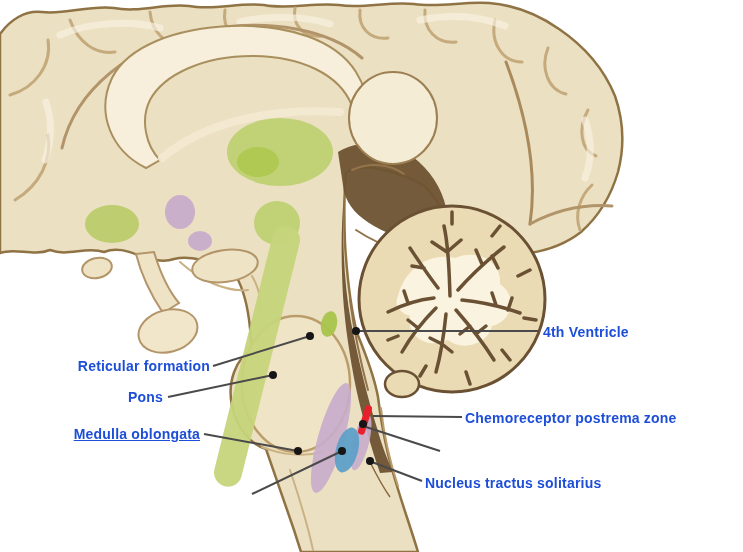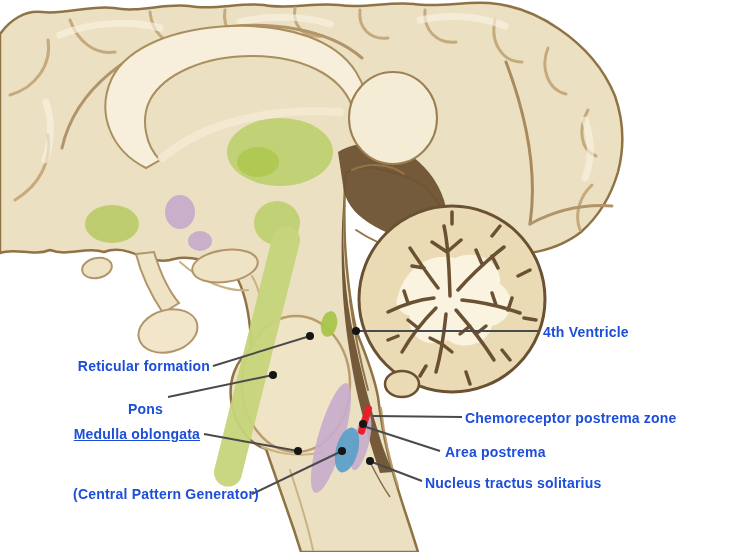"Pons" #lbl-pons { top: 398px -> 386px }
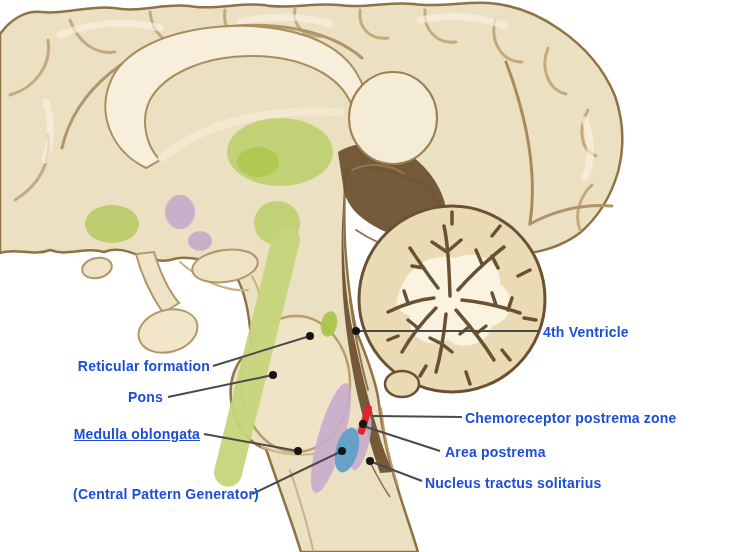"Area postrema" div.lbl { html: <div>Area postrema</div> -> none }
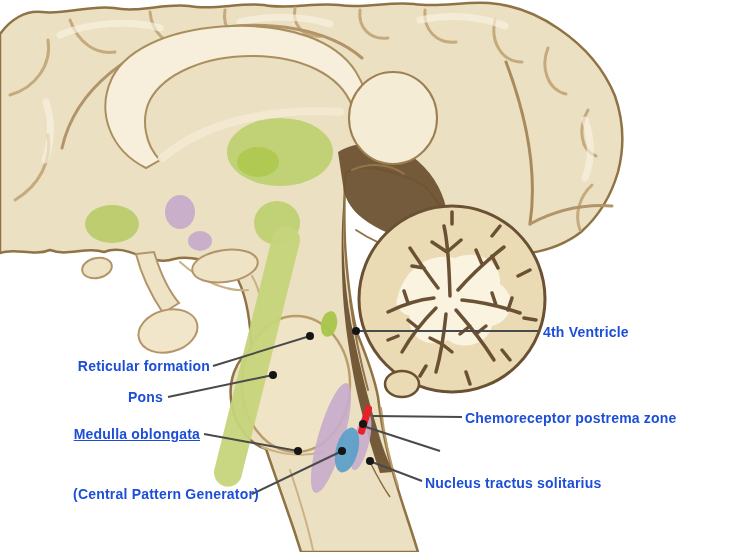"(Central Pattern Generator)" div { html: <div>(Central Pattern Generator)</div> -> none }
